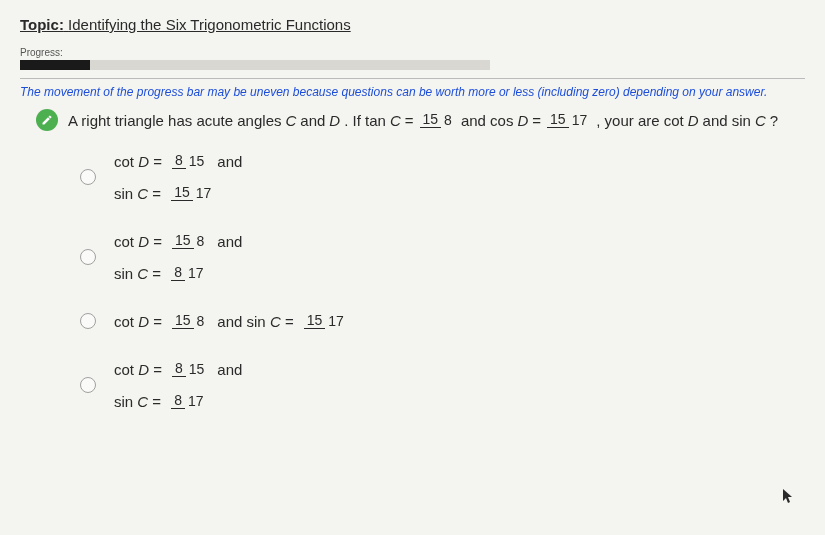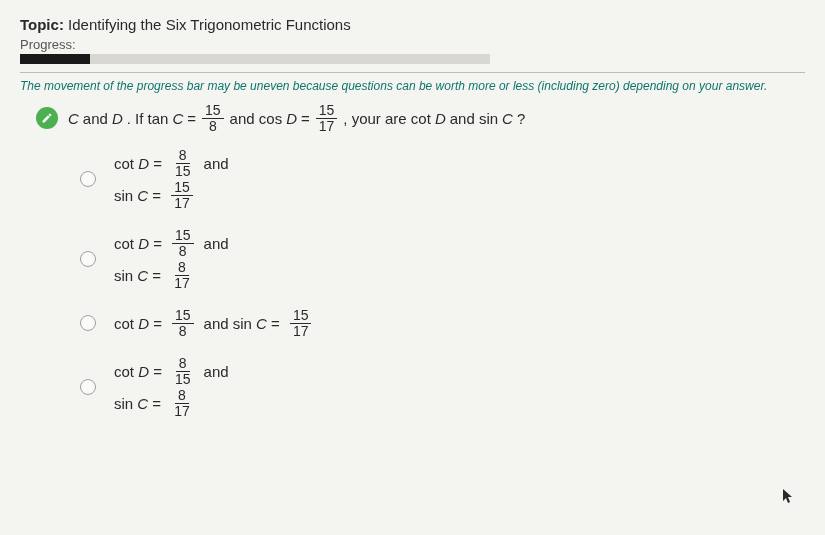"Topic: Identifying the Six Trigonometric" .topic-row { margin-bottom: 4px -> 14px; text-decoration: none -> underline }
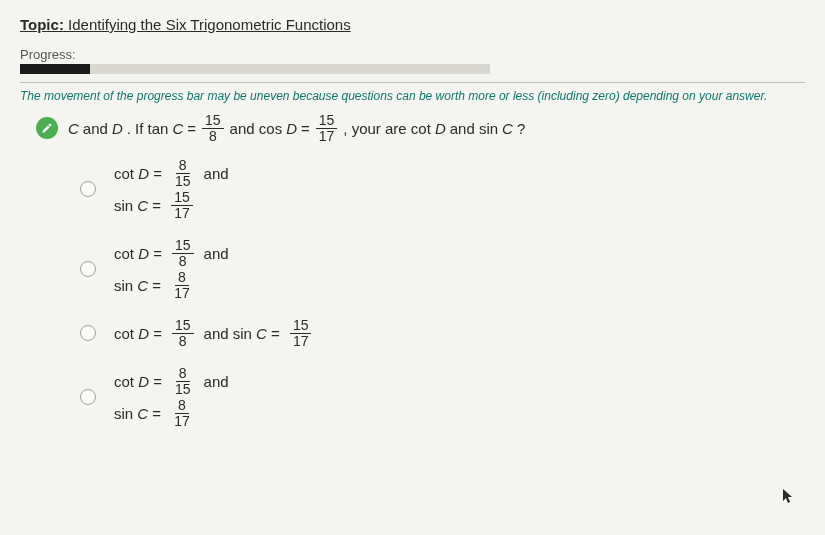"Progress:" .progress-label { font-size: 13px -> 10px }
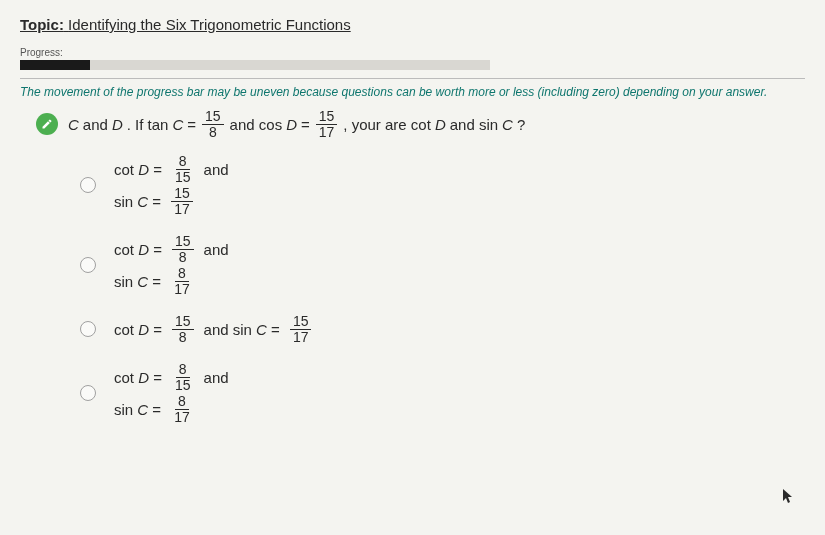"The movement of the progress" .note { color: #0f766e -> #1d4ed8 }
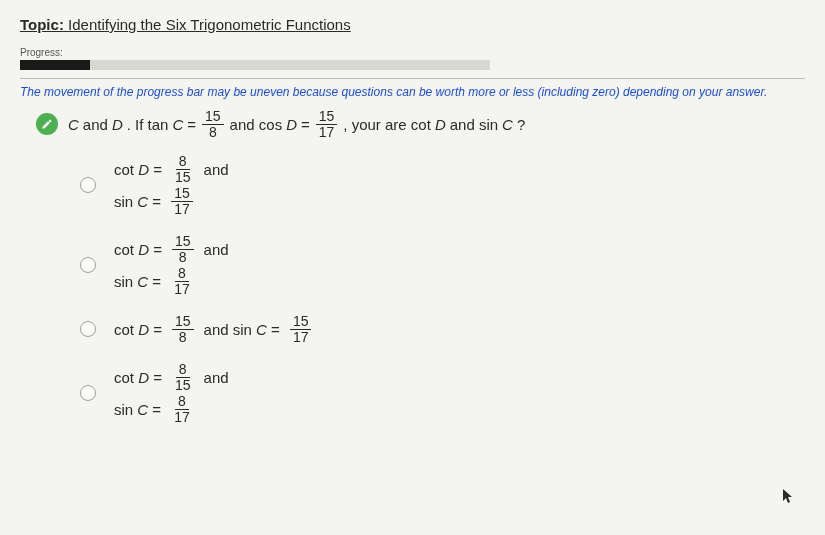"A right triangle has acute" span { html: none -> <span>A right triangle has acute angles </span> }
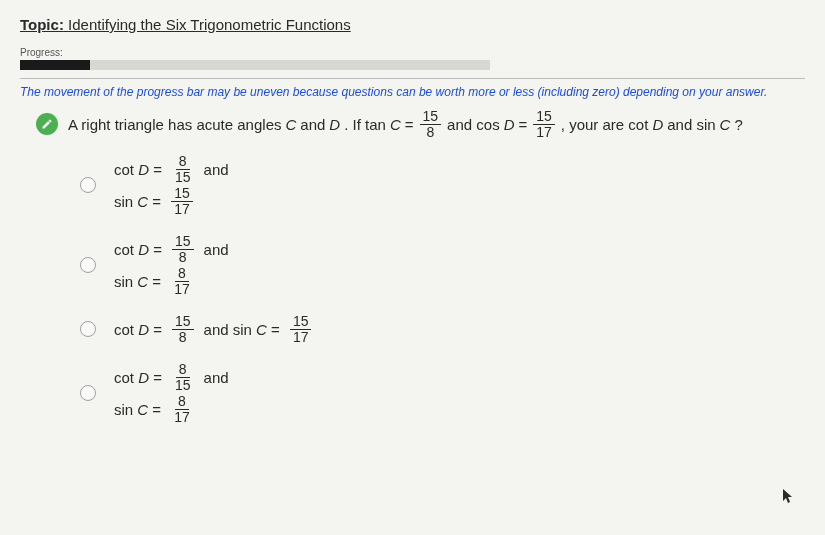"15" .frac { flex-direction: column -> none }
